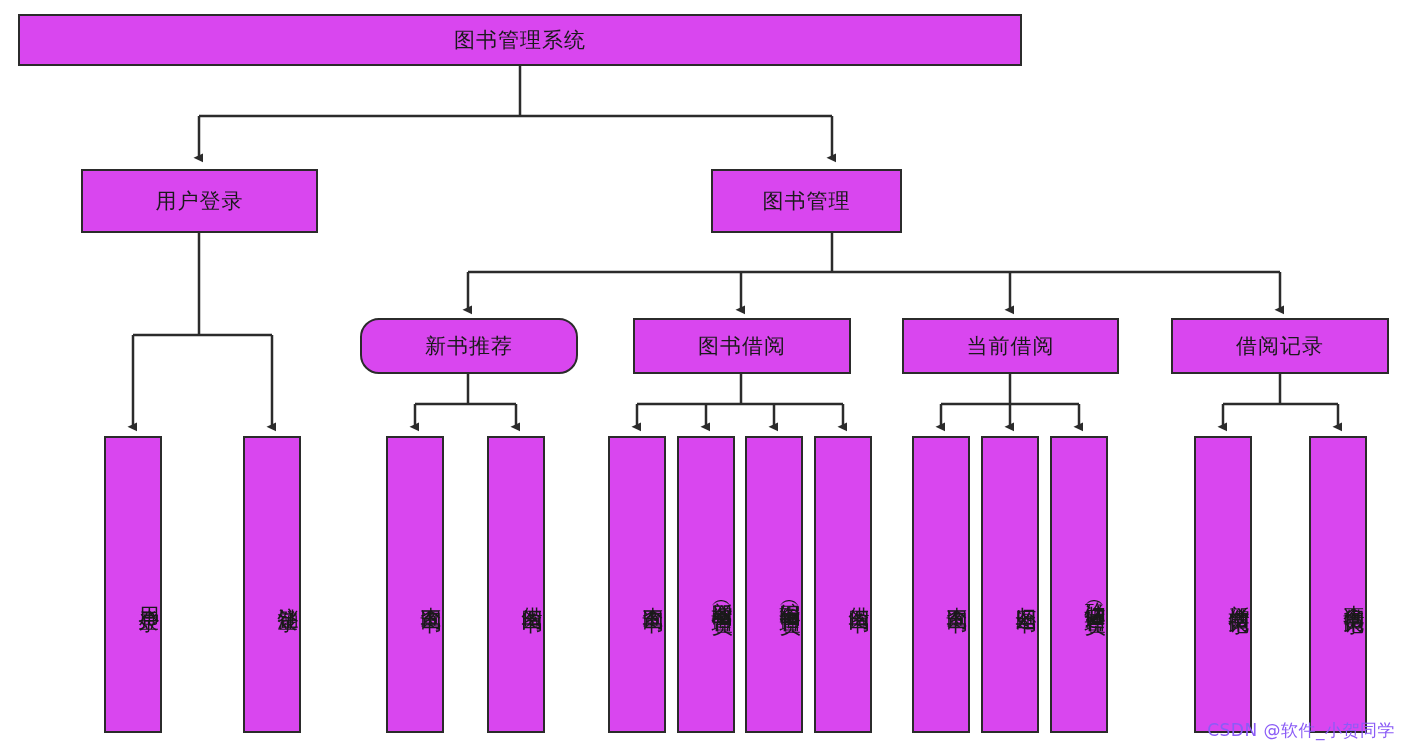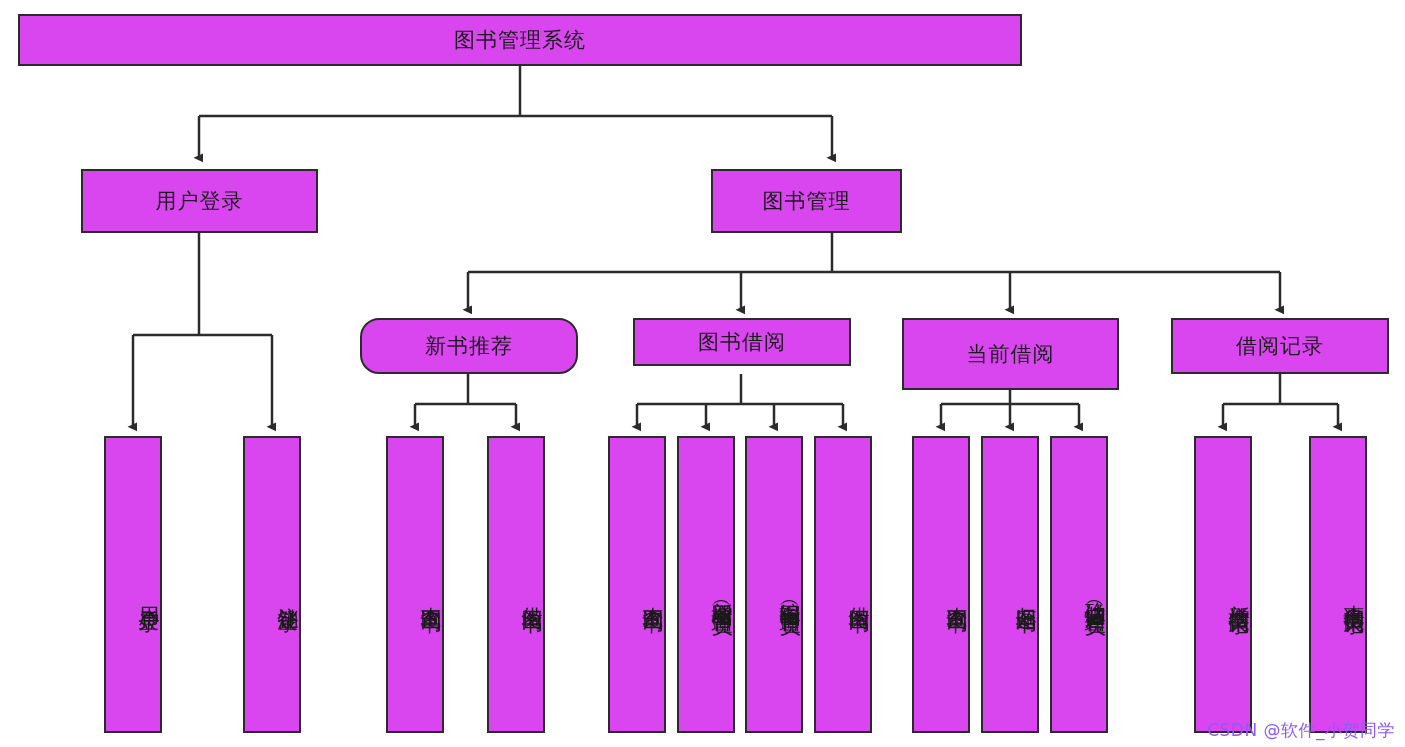"图书借阅" div.node { height: 48px -> 56px }
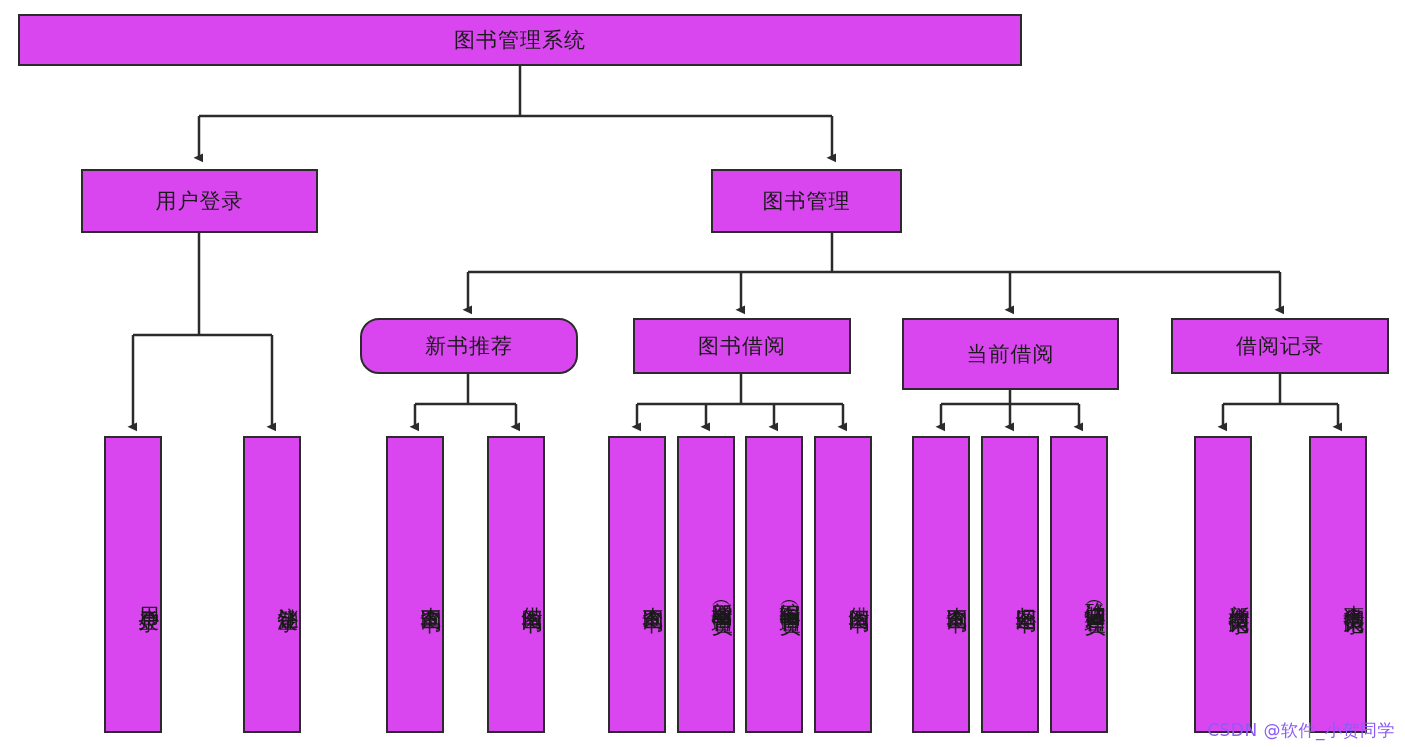"当前借阅" div.node { height: 72px -> 56px }
